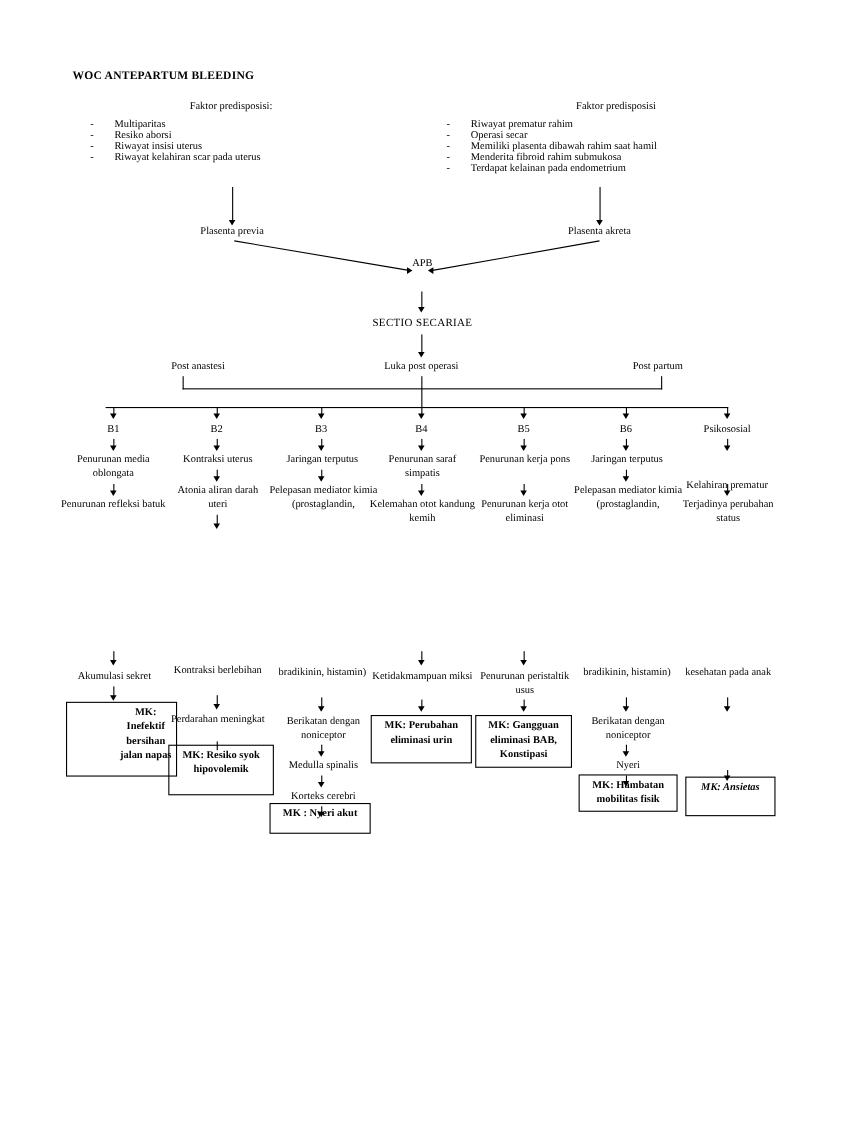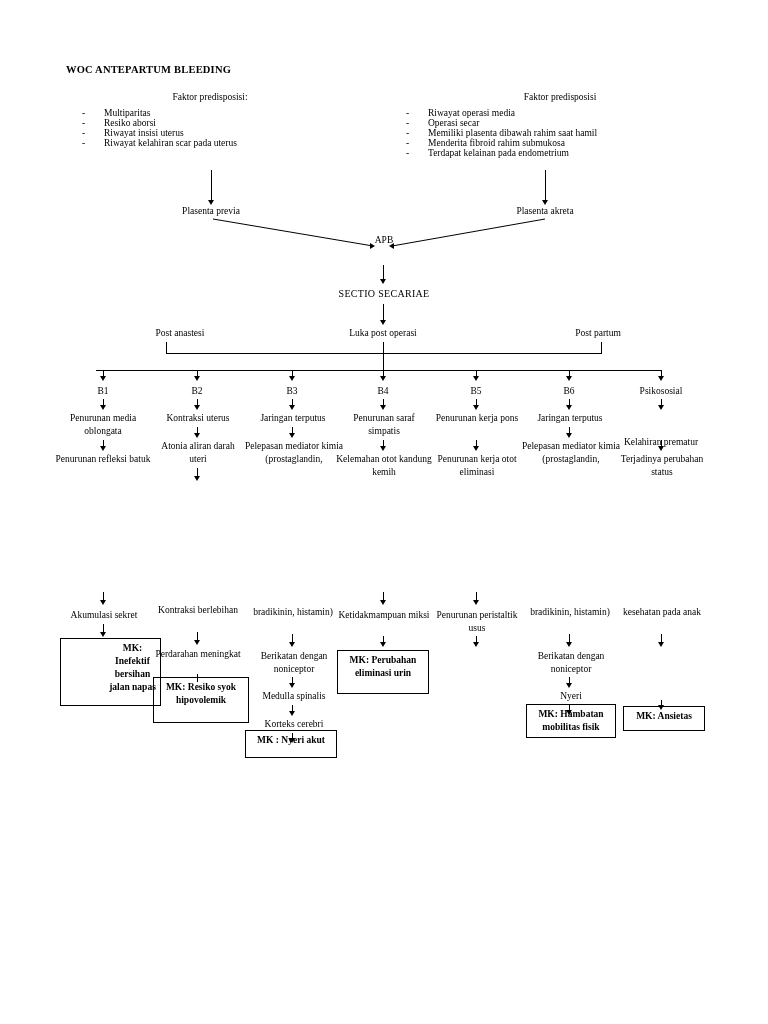"Riwayat operasi media" span { text: operasi media -> prematur rahim }
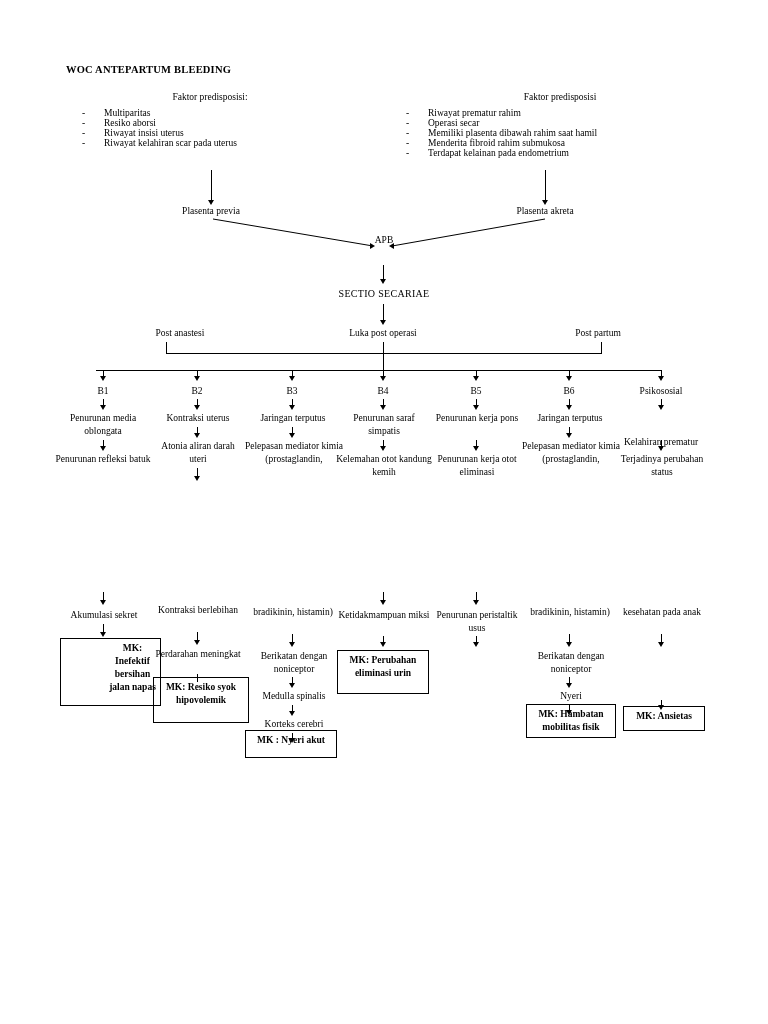"MK: Gangguan eliminasi BAB, Konstipasi" div.abs { html: none -> <div> <span>MK: Gangguan eliminasi BAB, Konstipasi</span> </div> }
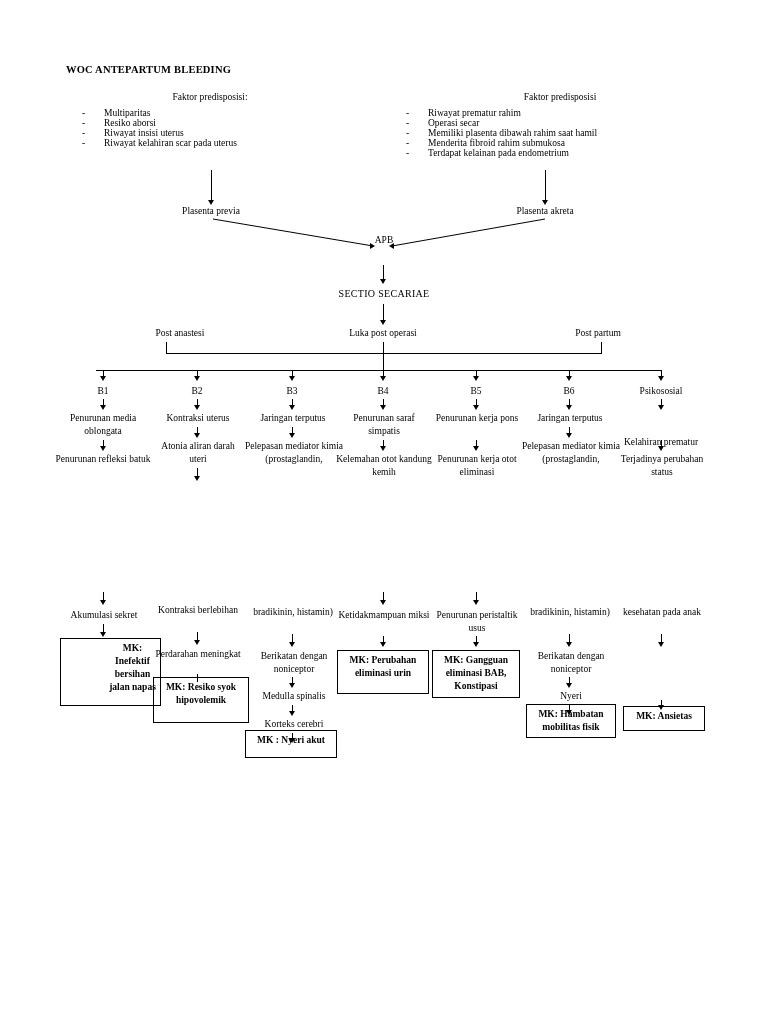"MK: Ansietas" div.abs { font-style: none -> italic; height: 25px -> 36px }
